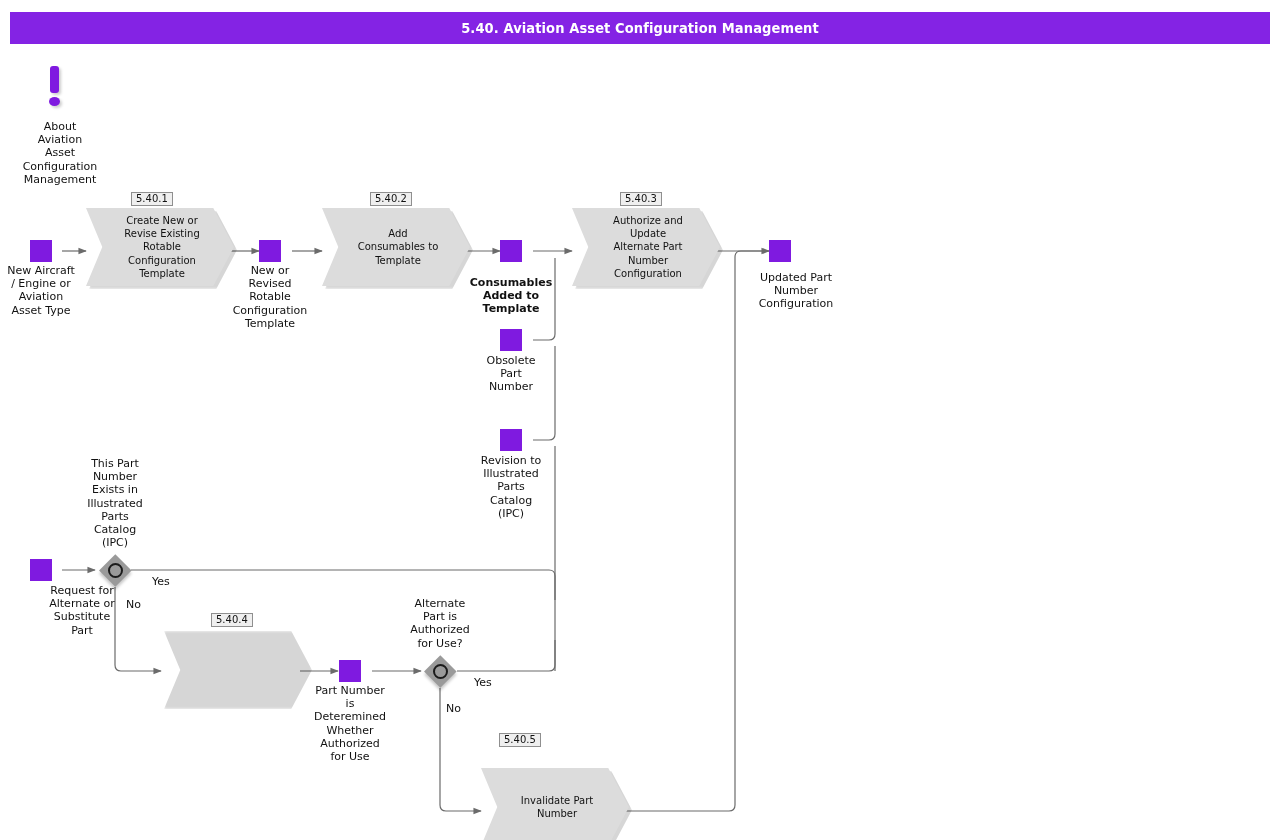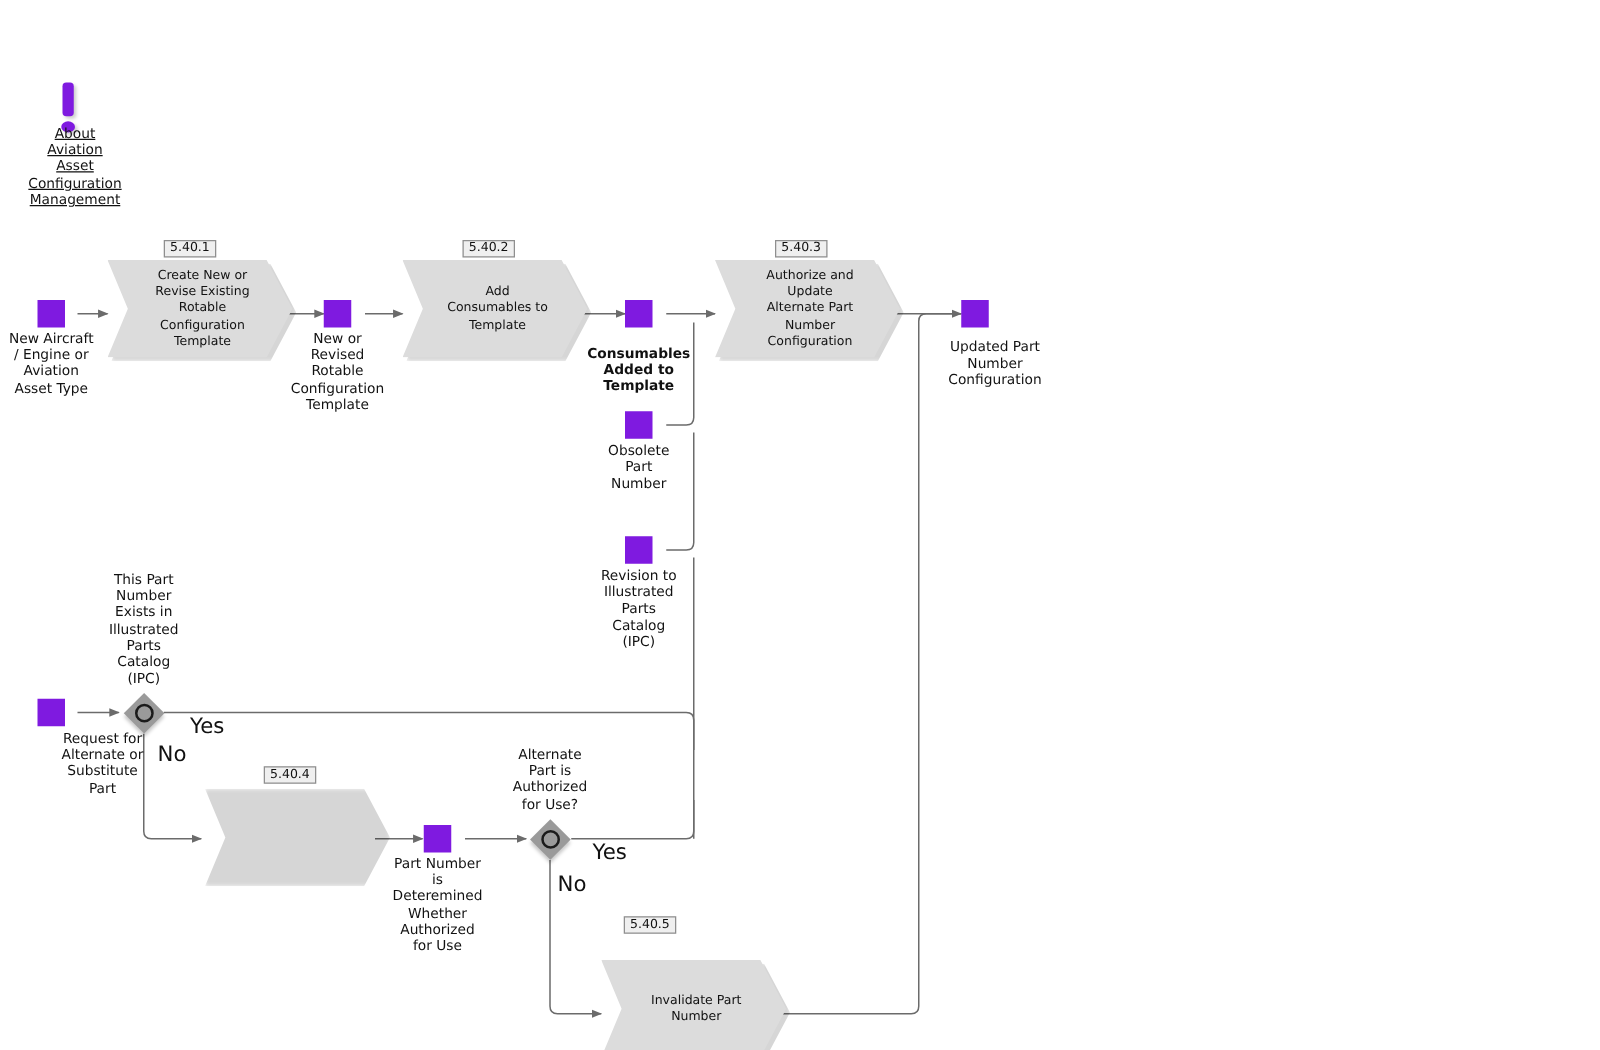"5.40. Aviation Asset Configuration" div.titlebar { html: none -> <div> <span>5.40. Aviation Asset Configuration Management</span> </div> }
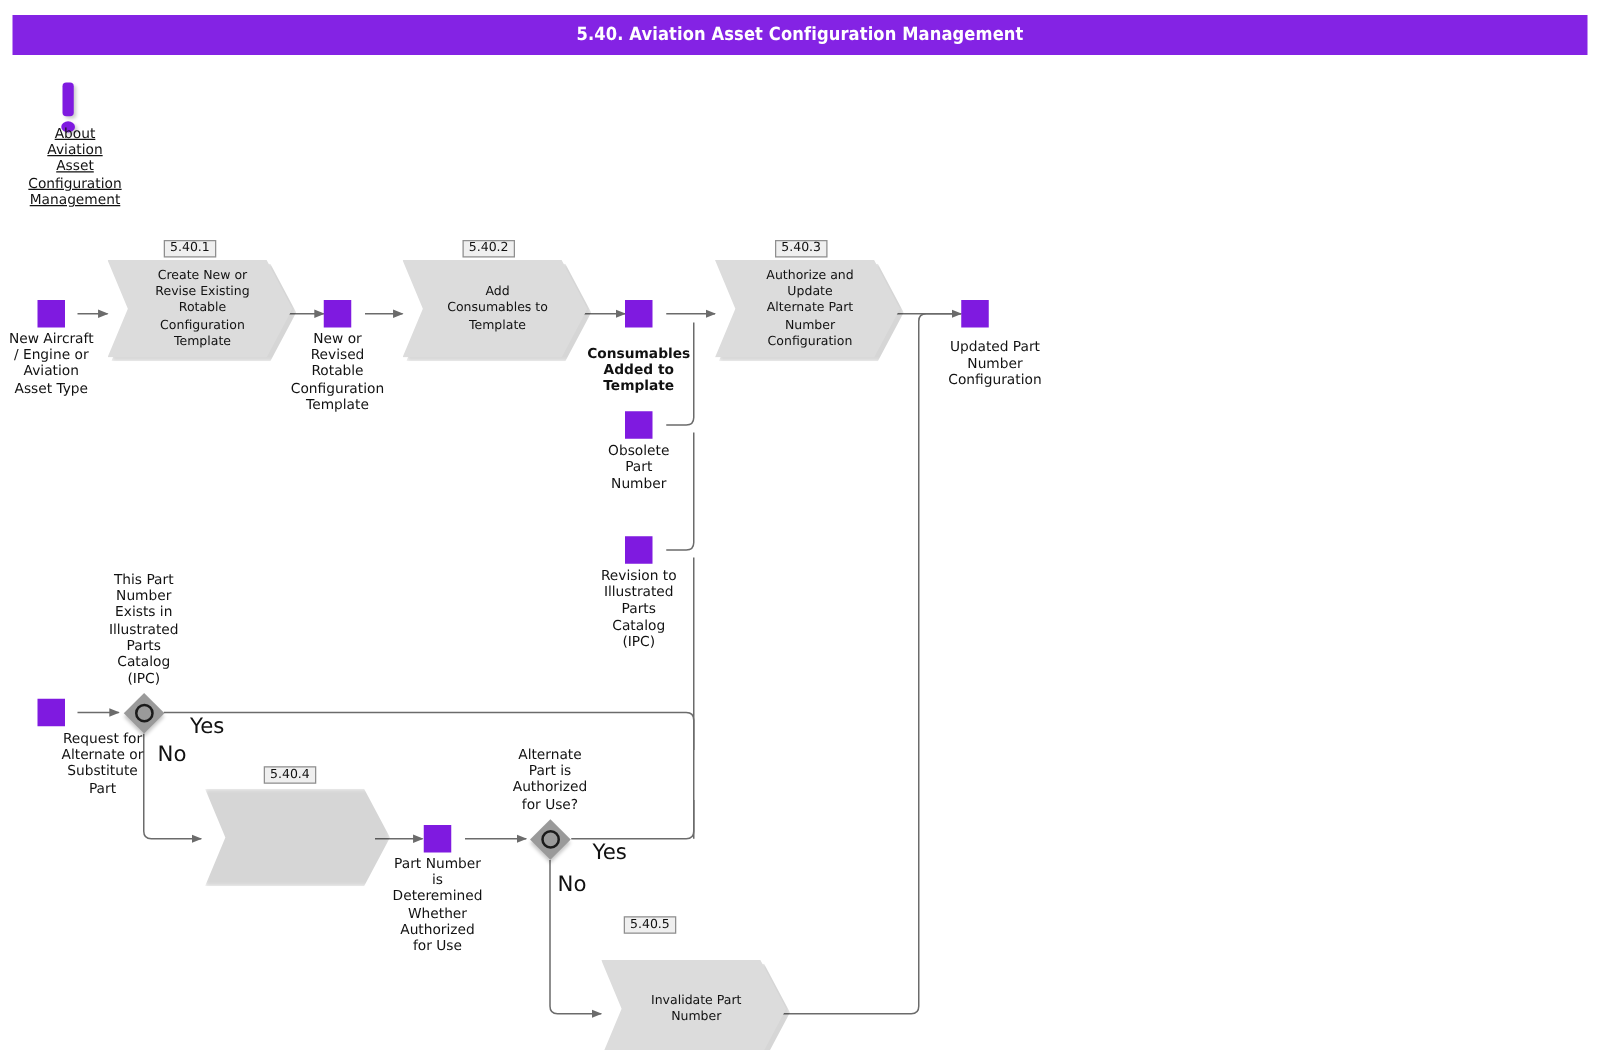"About" div.caption { text-decoration: underline -> none; top: 100px -> 120px }
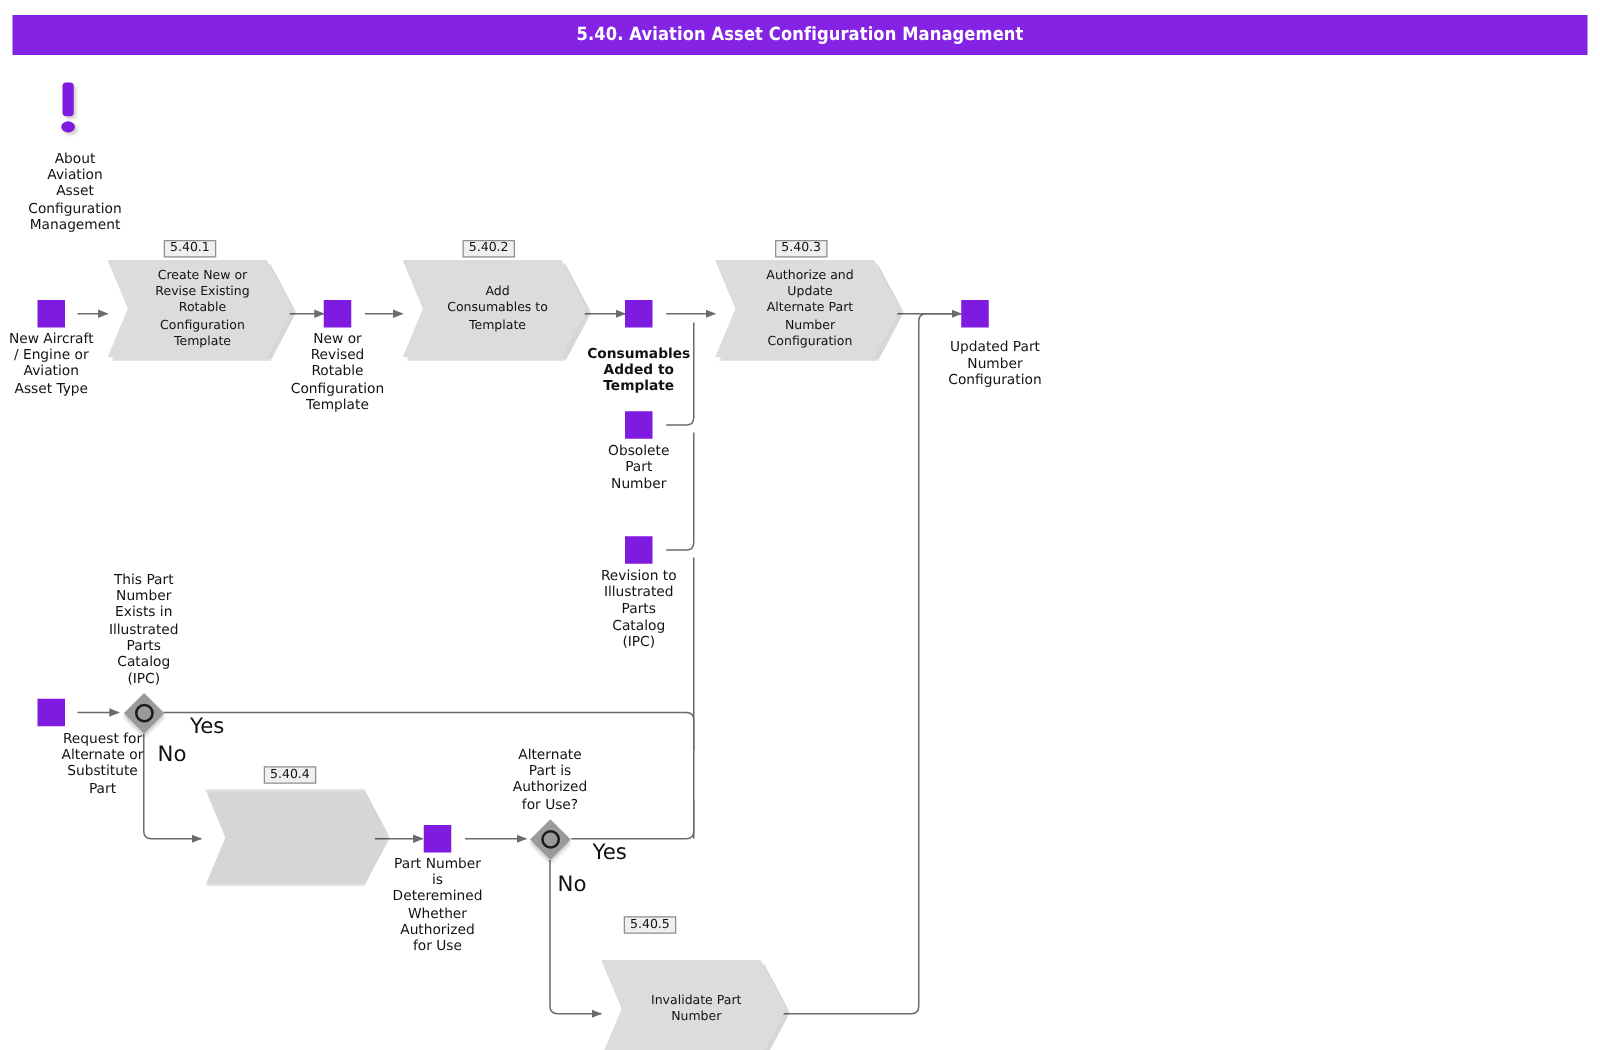"Yes" .edgelabel { font-size: 17px -> 11px }
